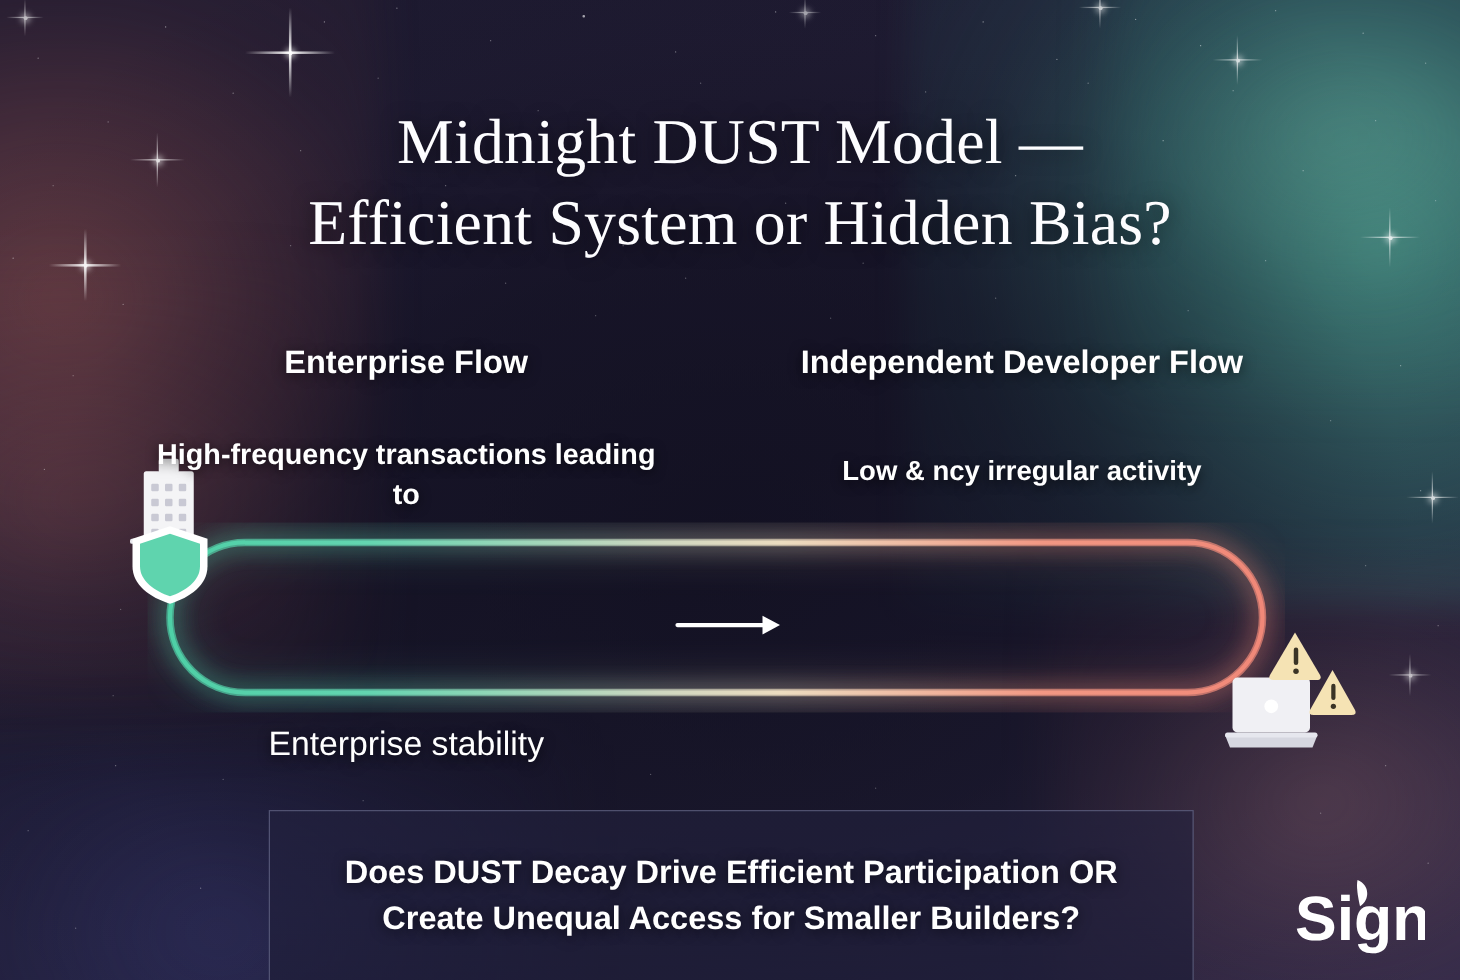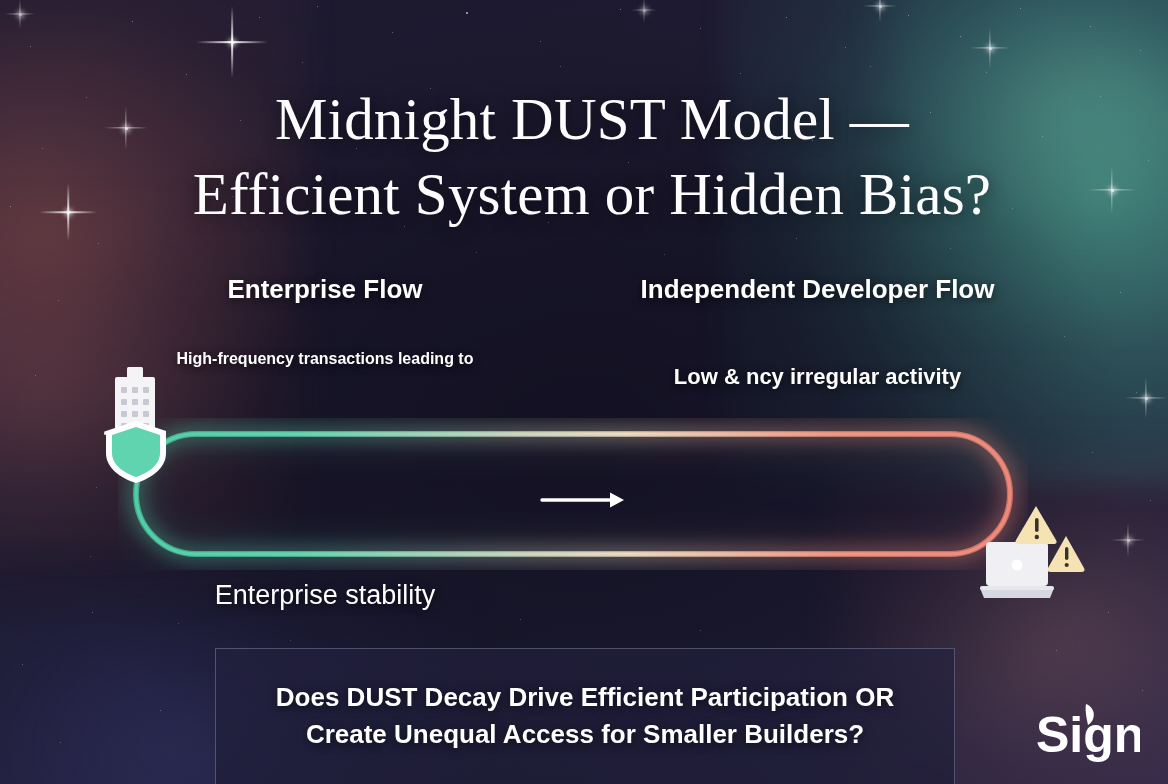"Midnight DUST Model —" #title { font-size: 59px -> 51px }
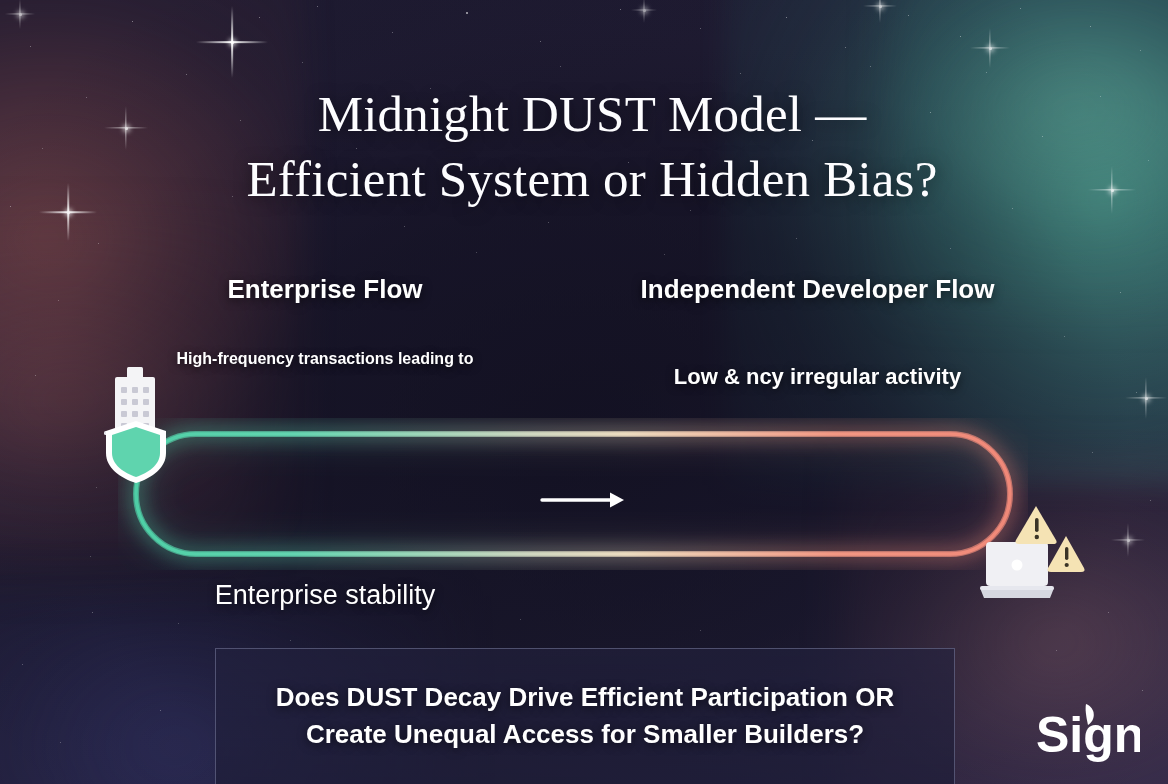"High-frequency transactions leading to" #t-ent { font-size: 16px -> 23px }
